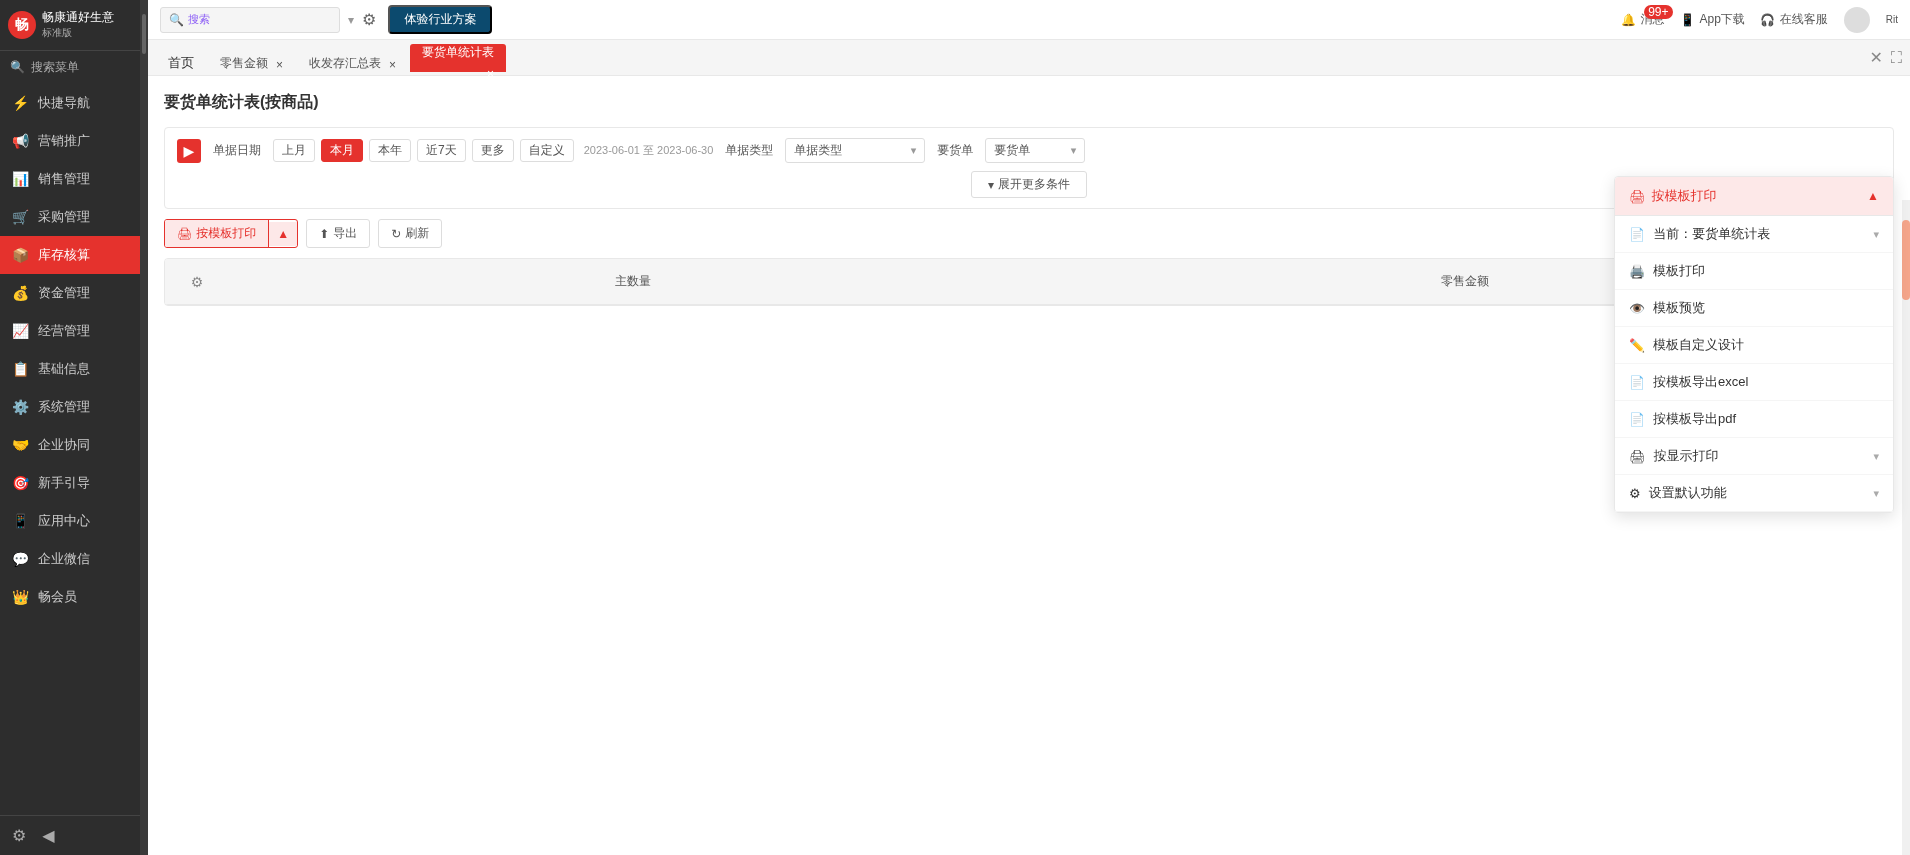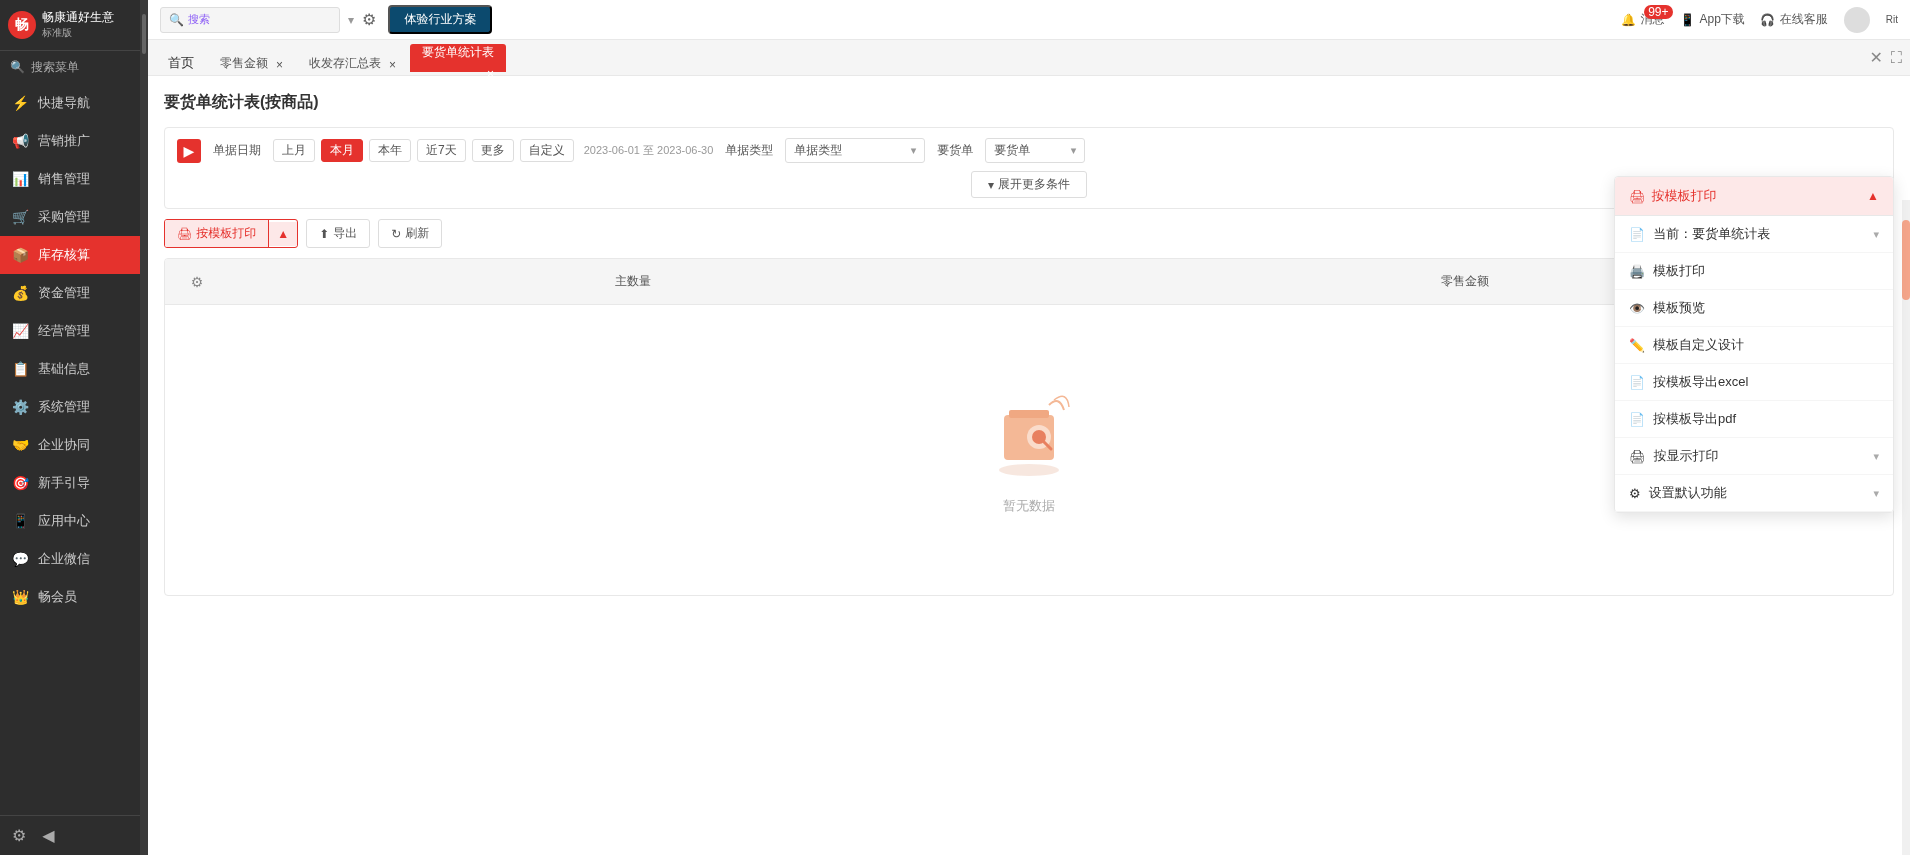"暂无数据" div.empty-state { html: <div> <svg> <ellipse></ellipse> <rect></rect> <rect></rect> <circle></circle> <circle></circle> <line></line> <path></path> <path></path> </svg> <span>暂无数据</span> </div> -> none }
